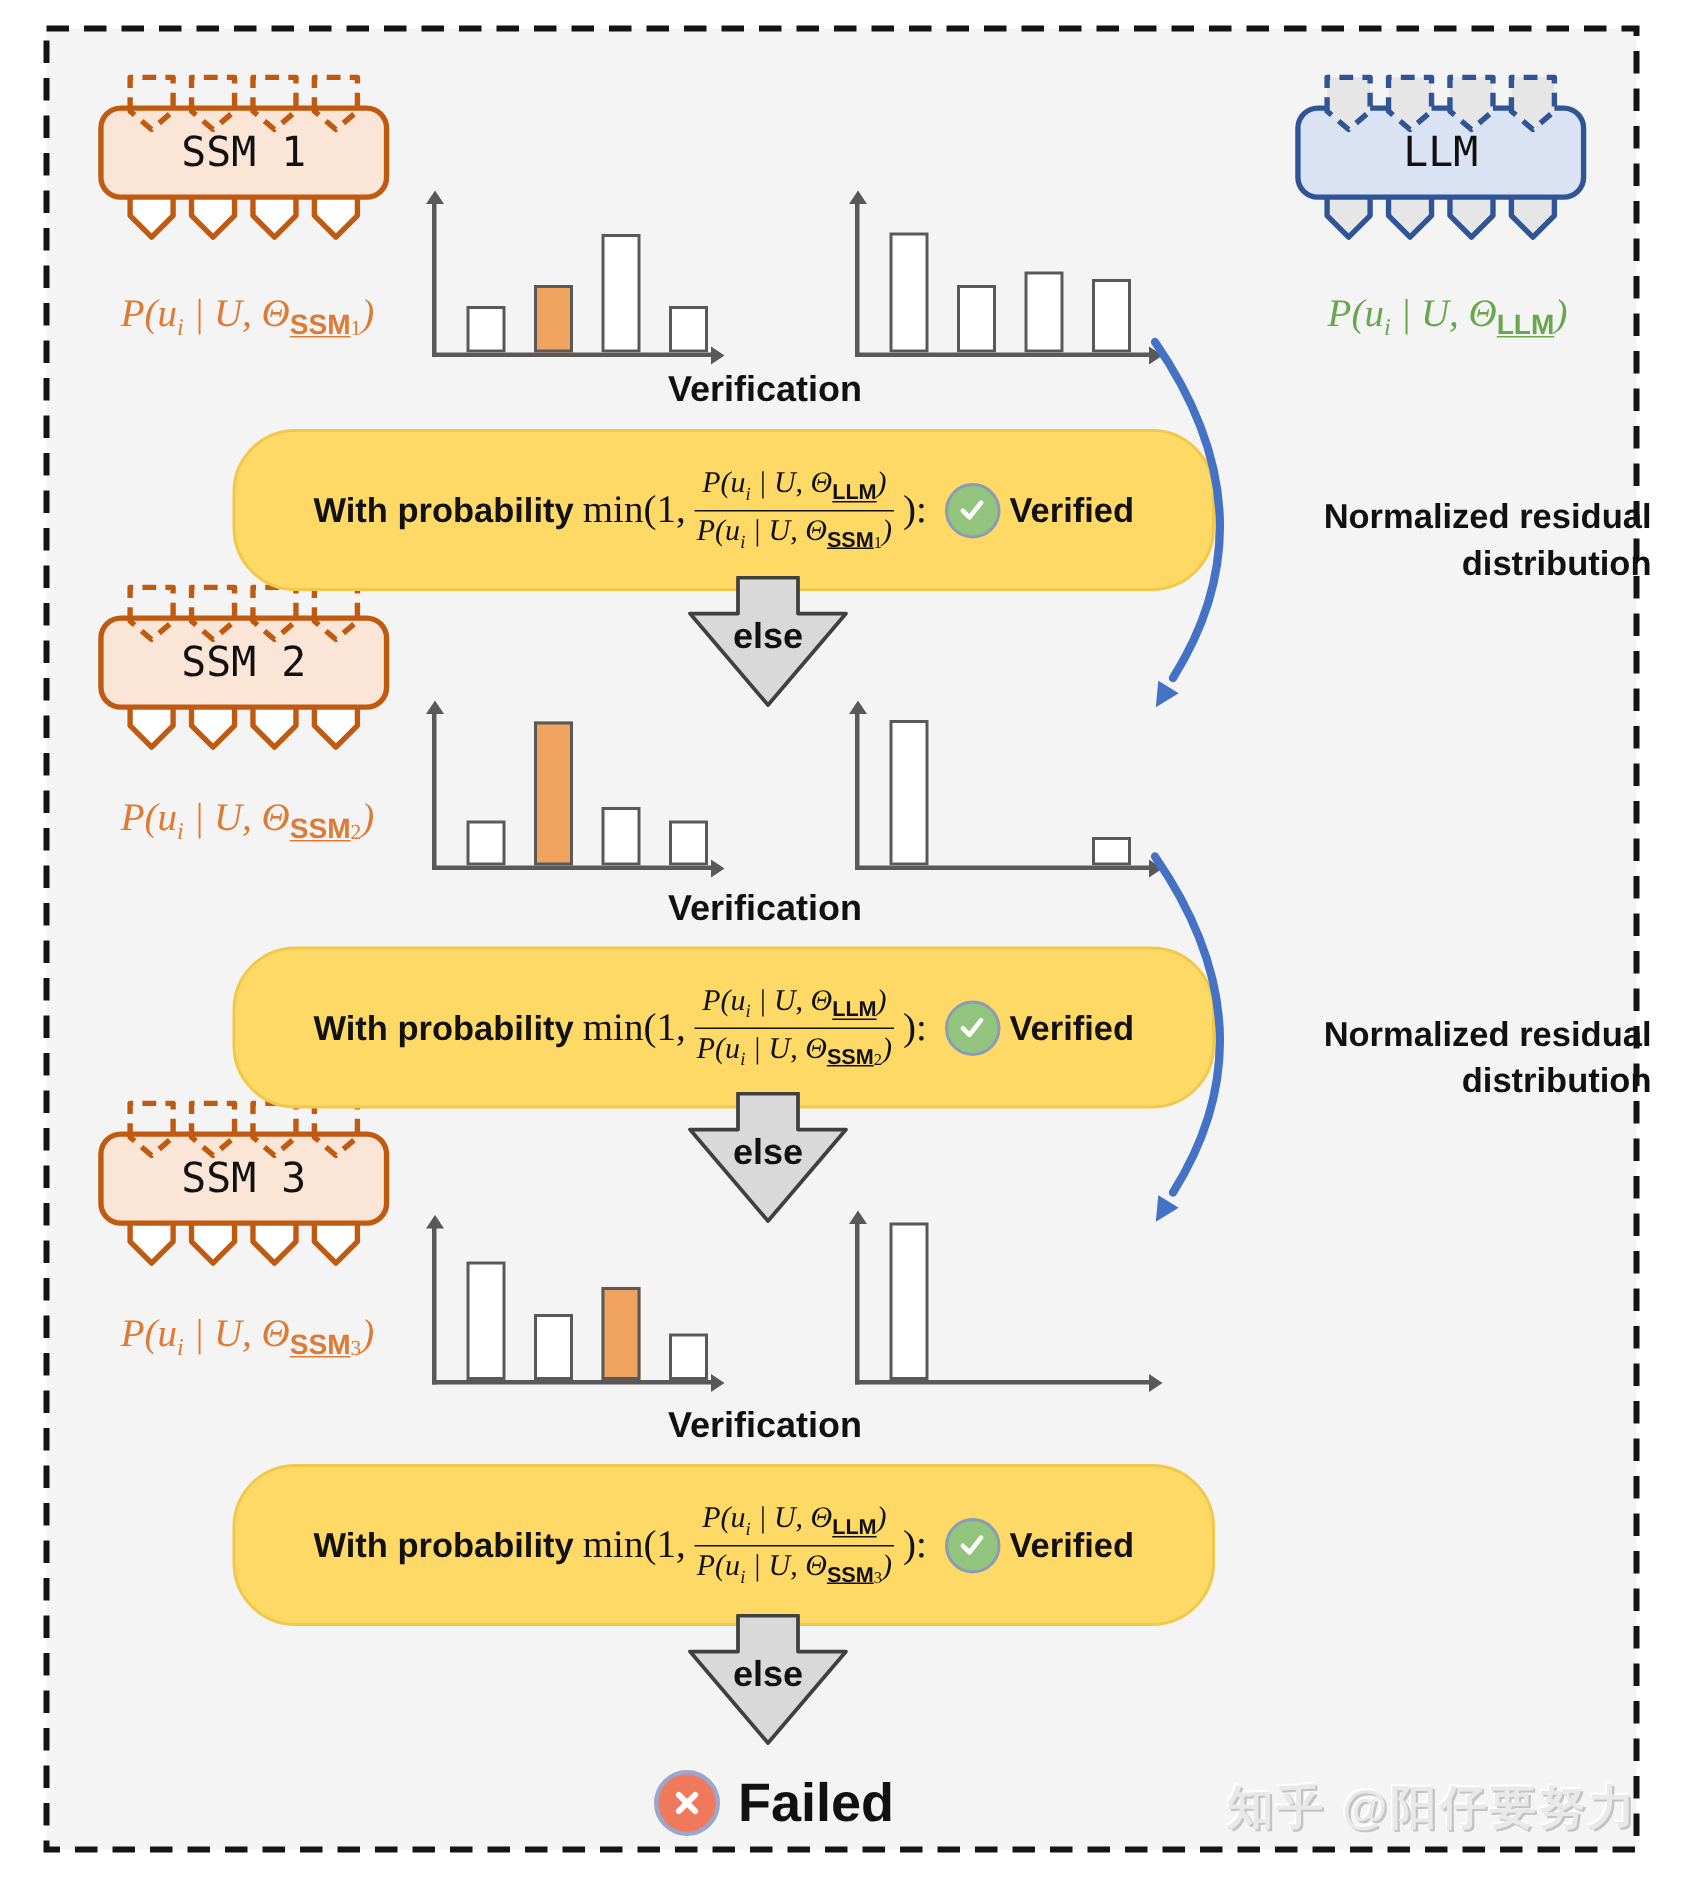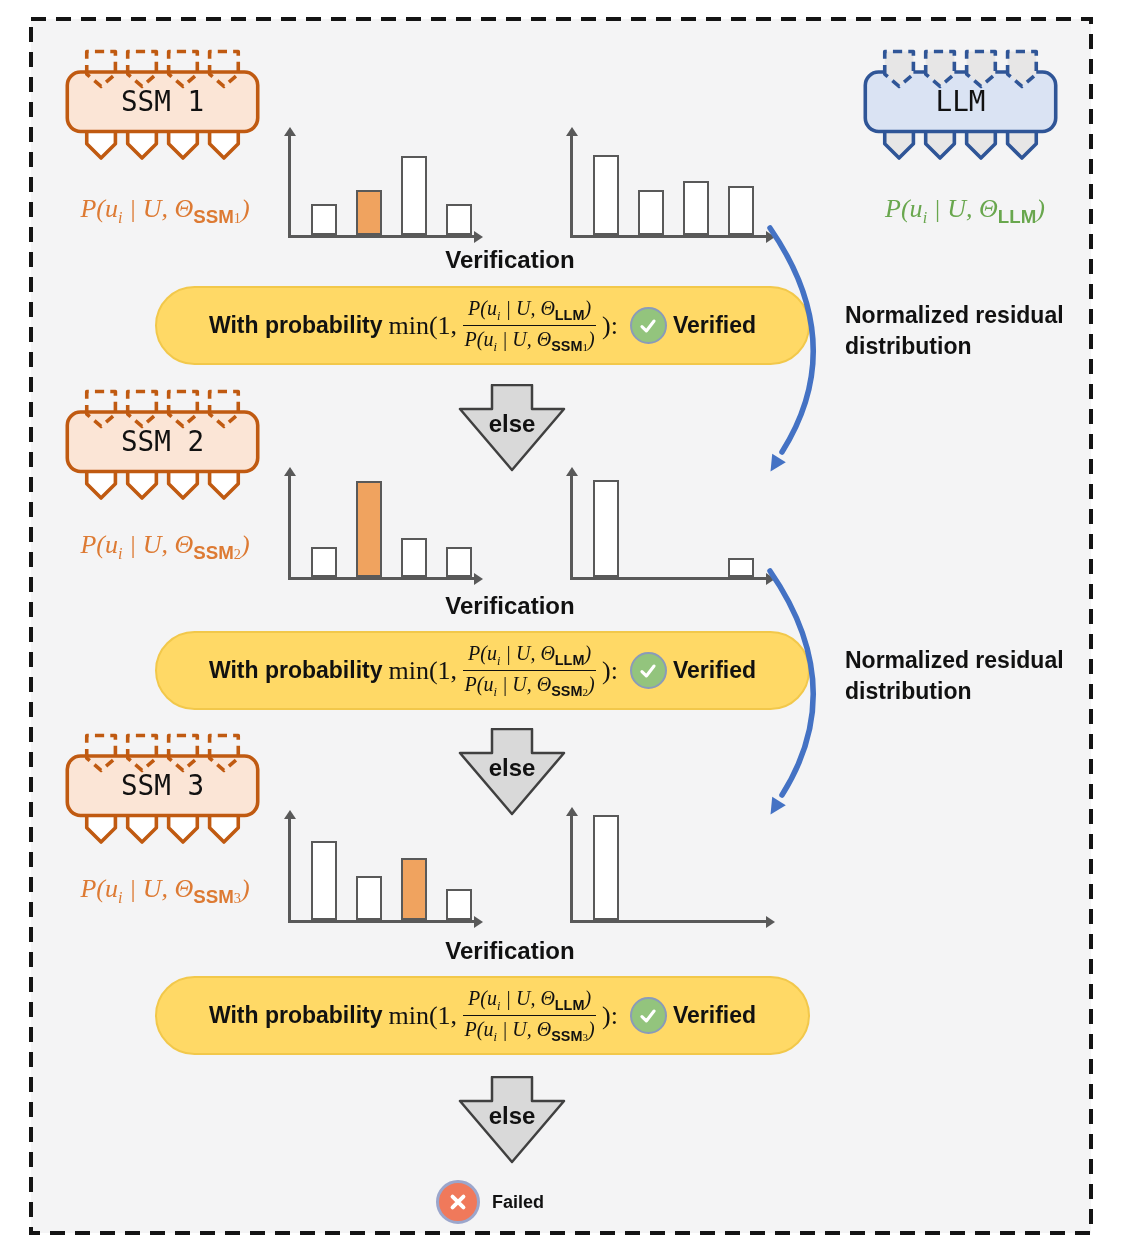"SSM" .msub { text-decoration: none -> underline }
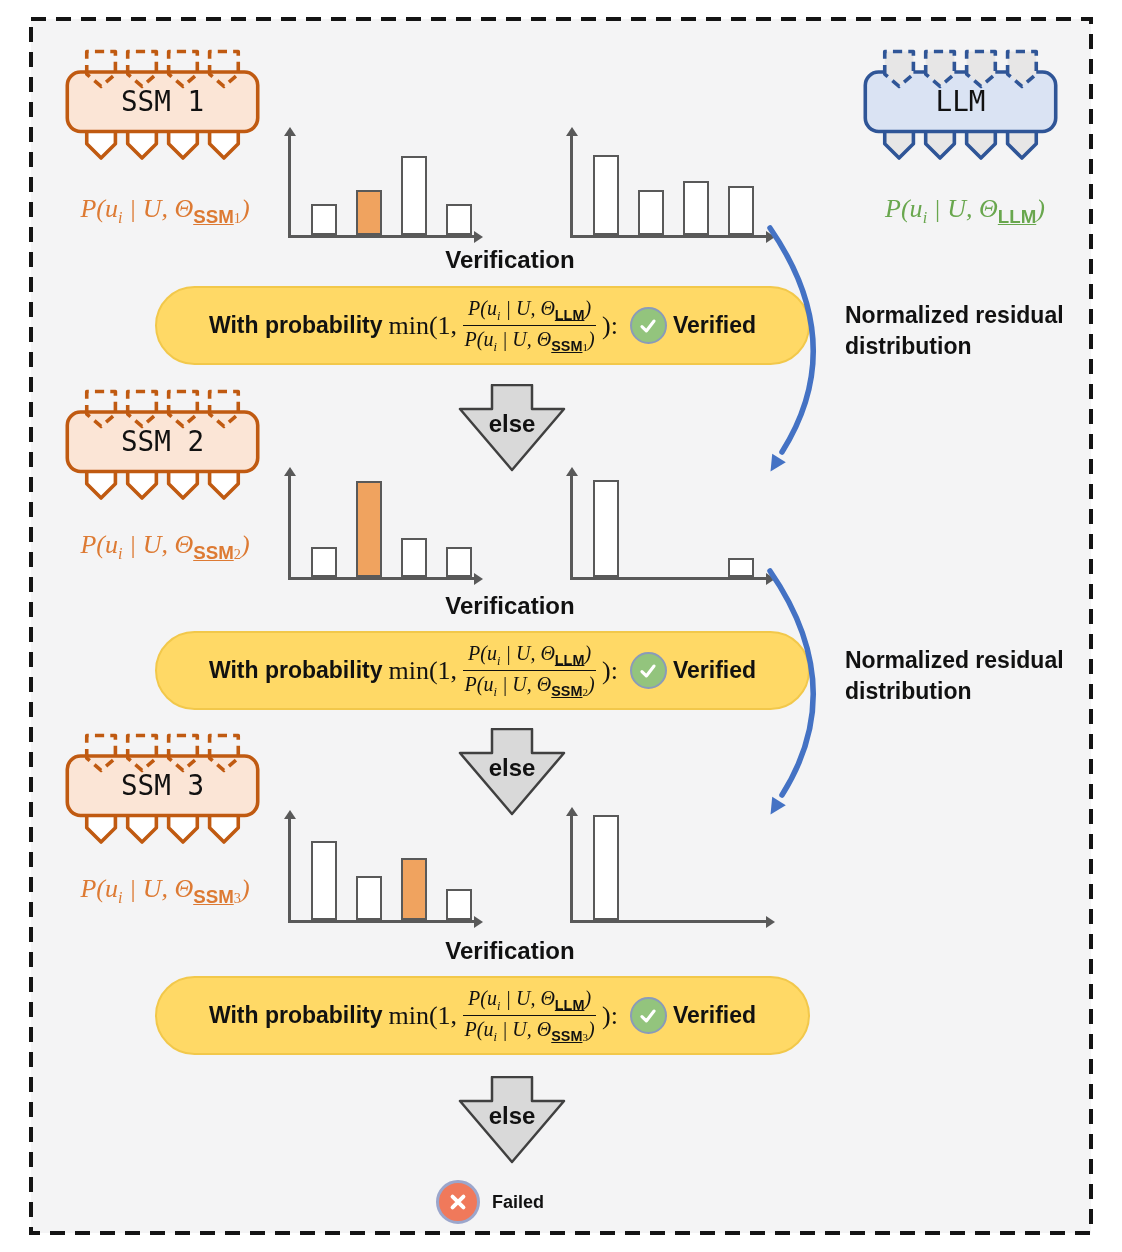"With probability" .vbox { height: 79px -> 108px }
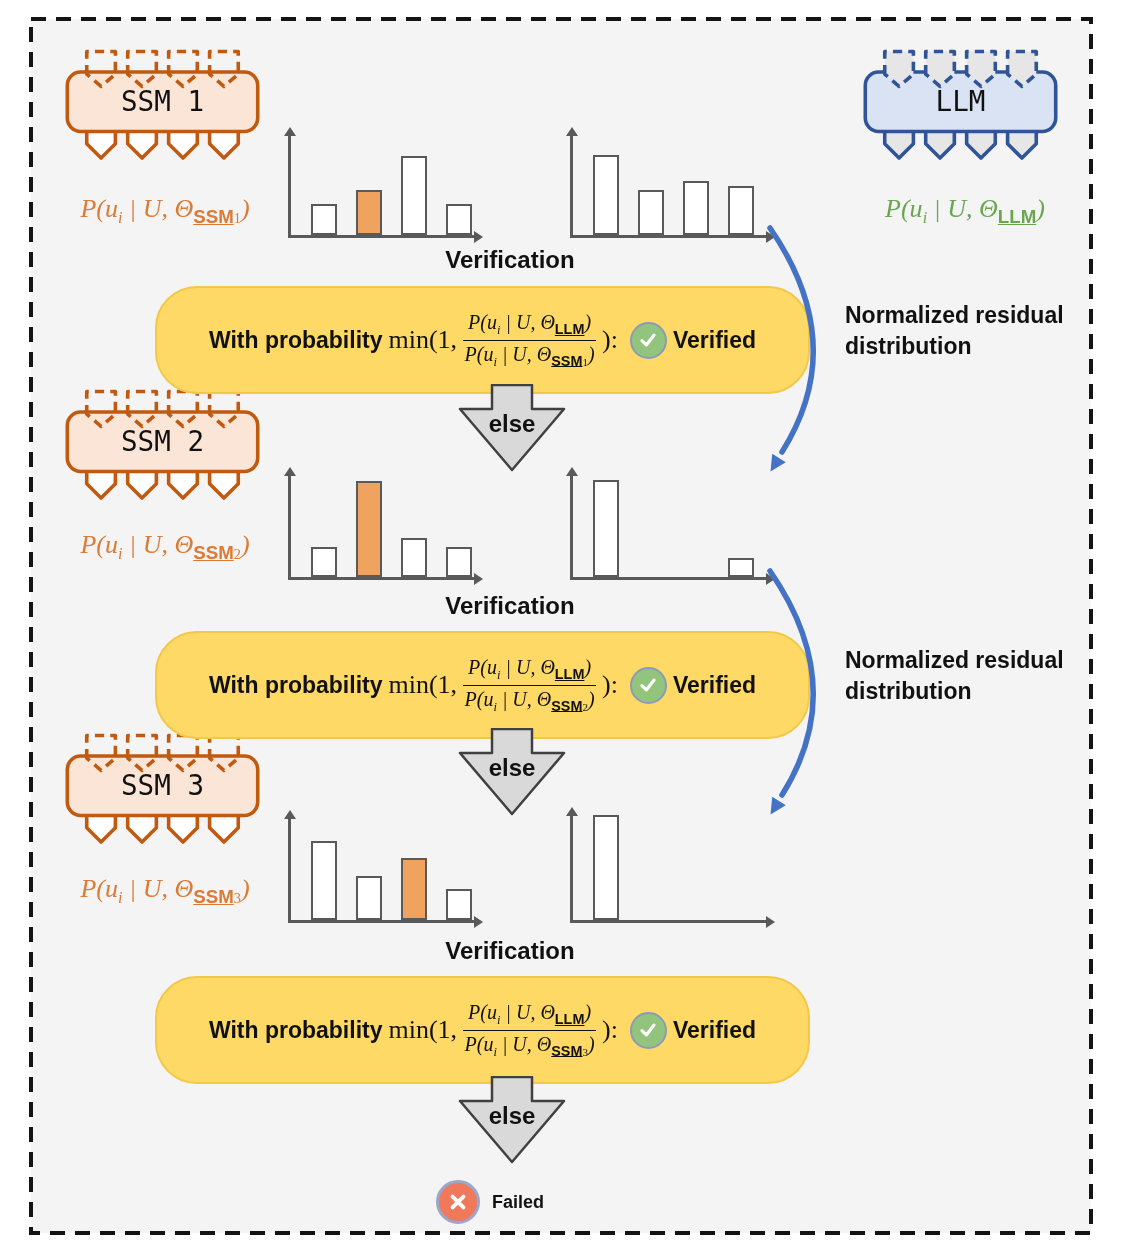"Normalized residual" .nrd { margin-top: none -> 29px; text-align: left -> right }
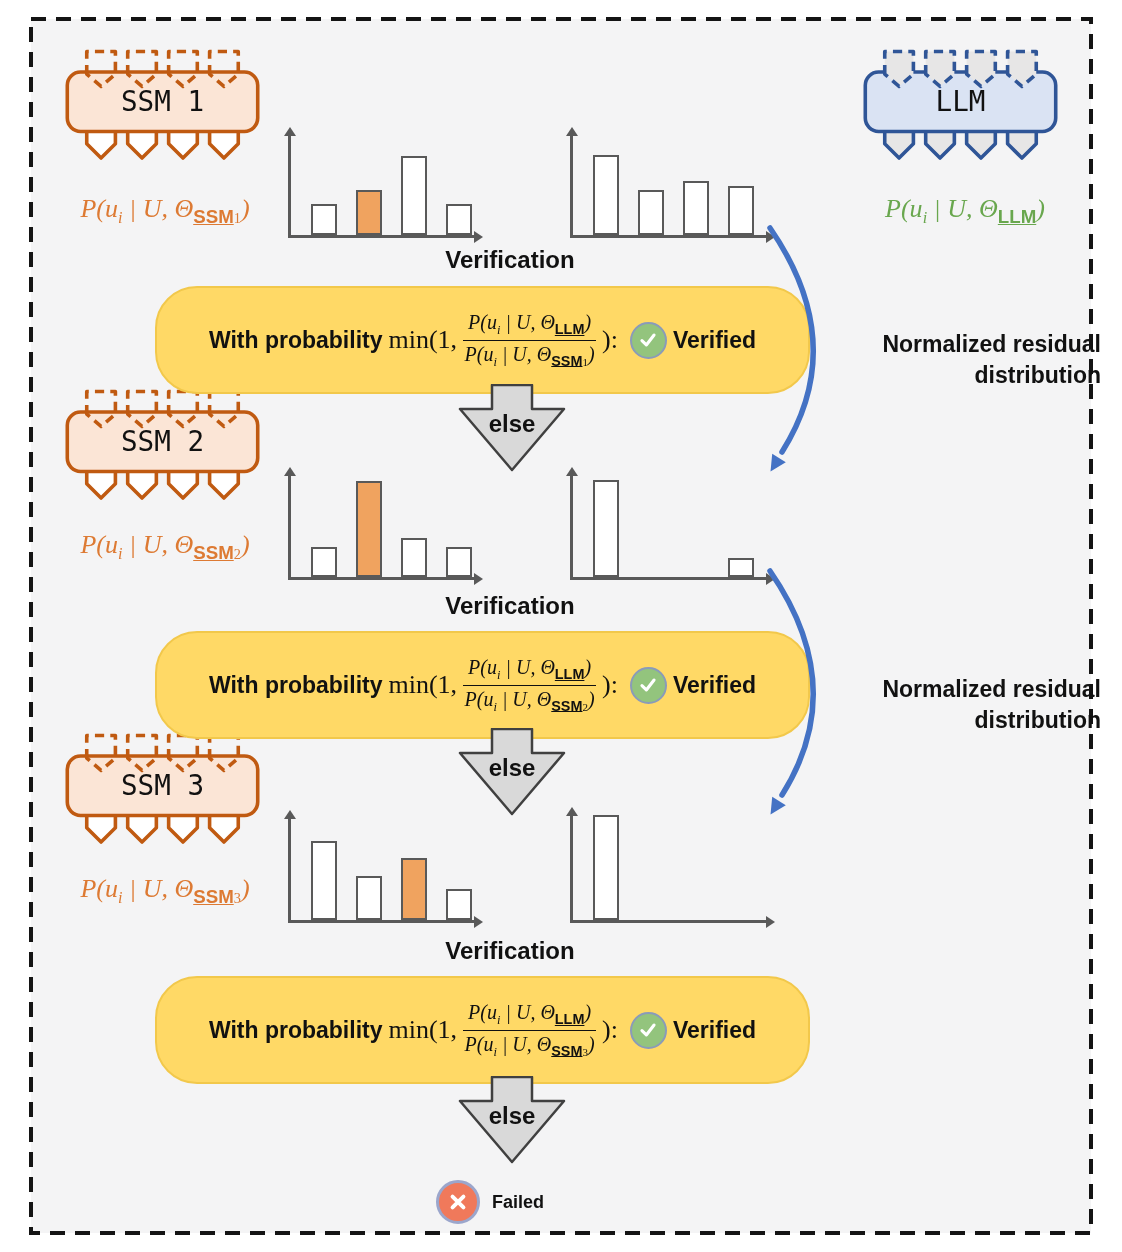"Failed" .failed-label { font-size: 18px -> 36px }
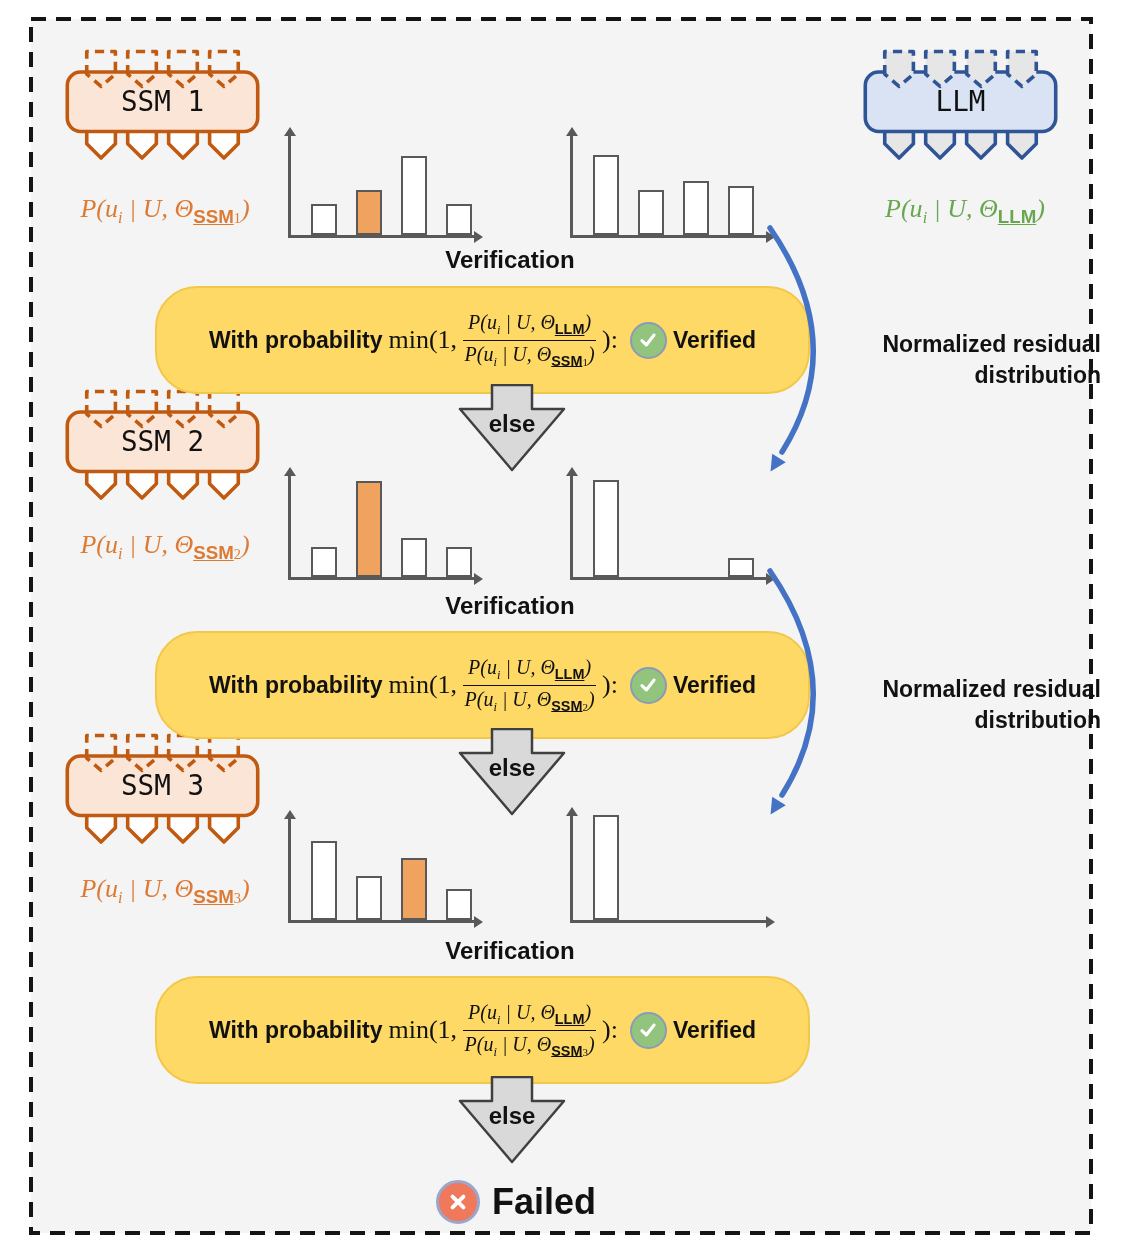"知乎 @阳仔要努力" div.abs { html: none -> <div>知乎 @阳仔要努力</div> }
